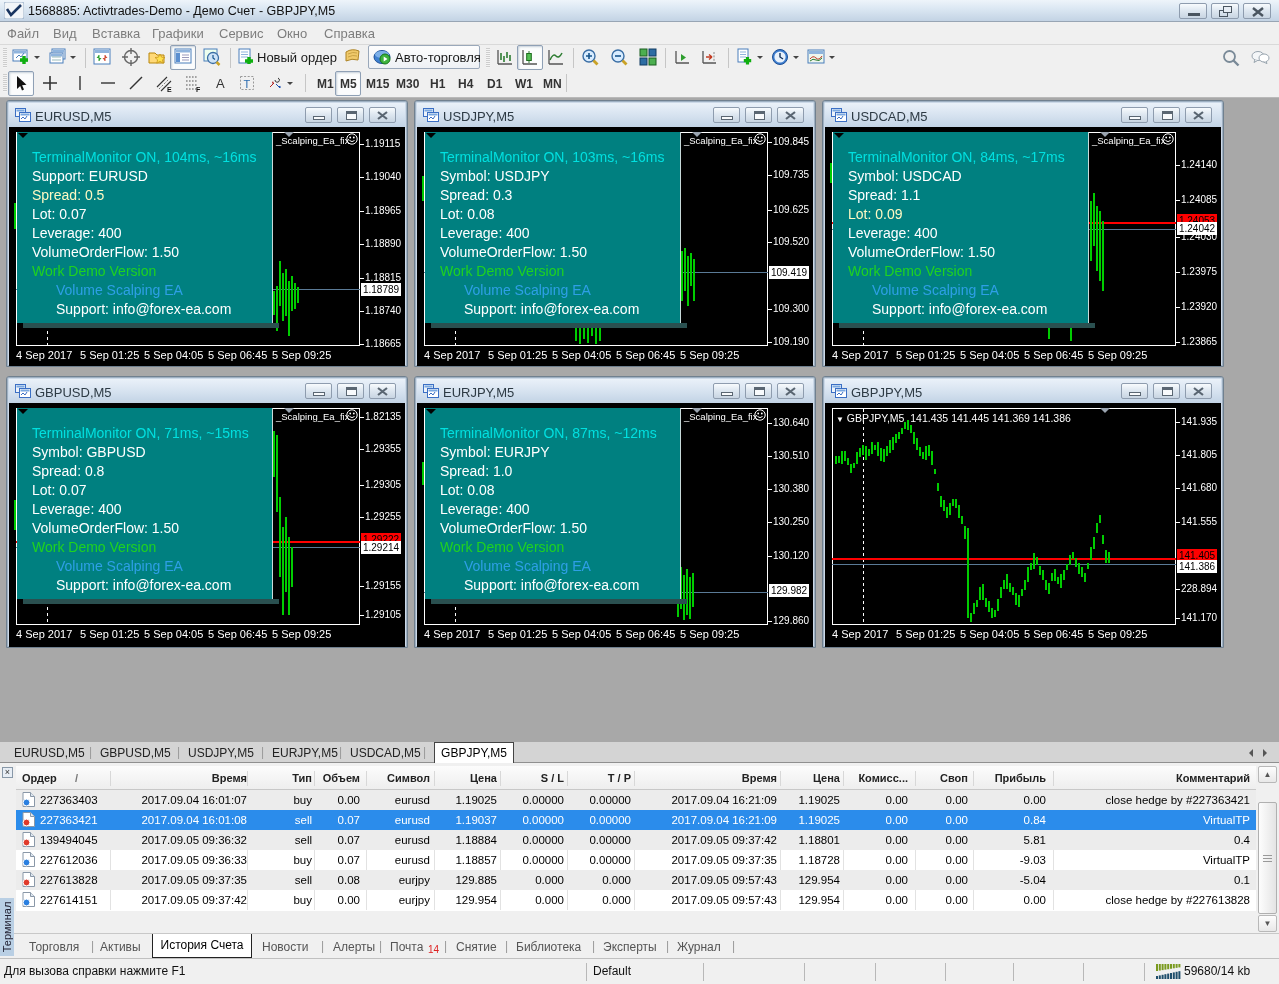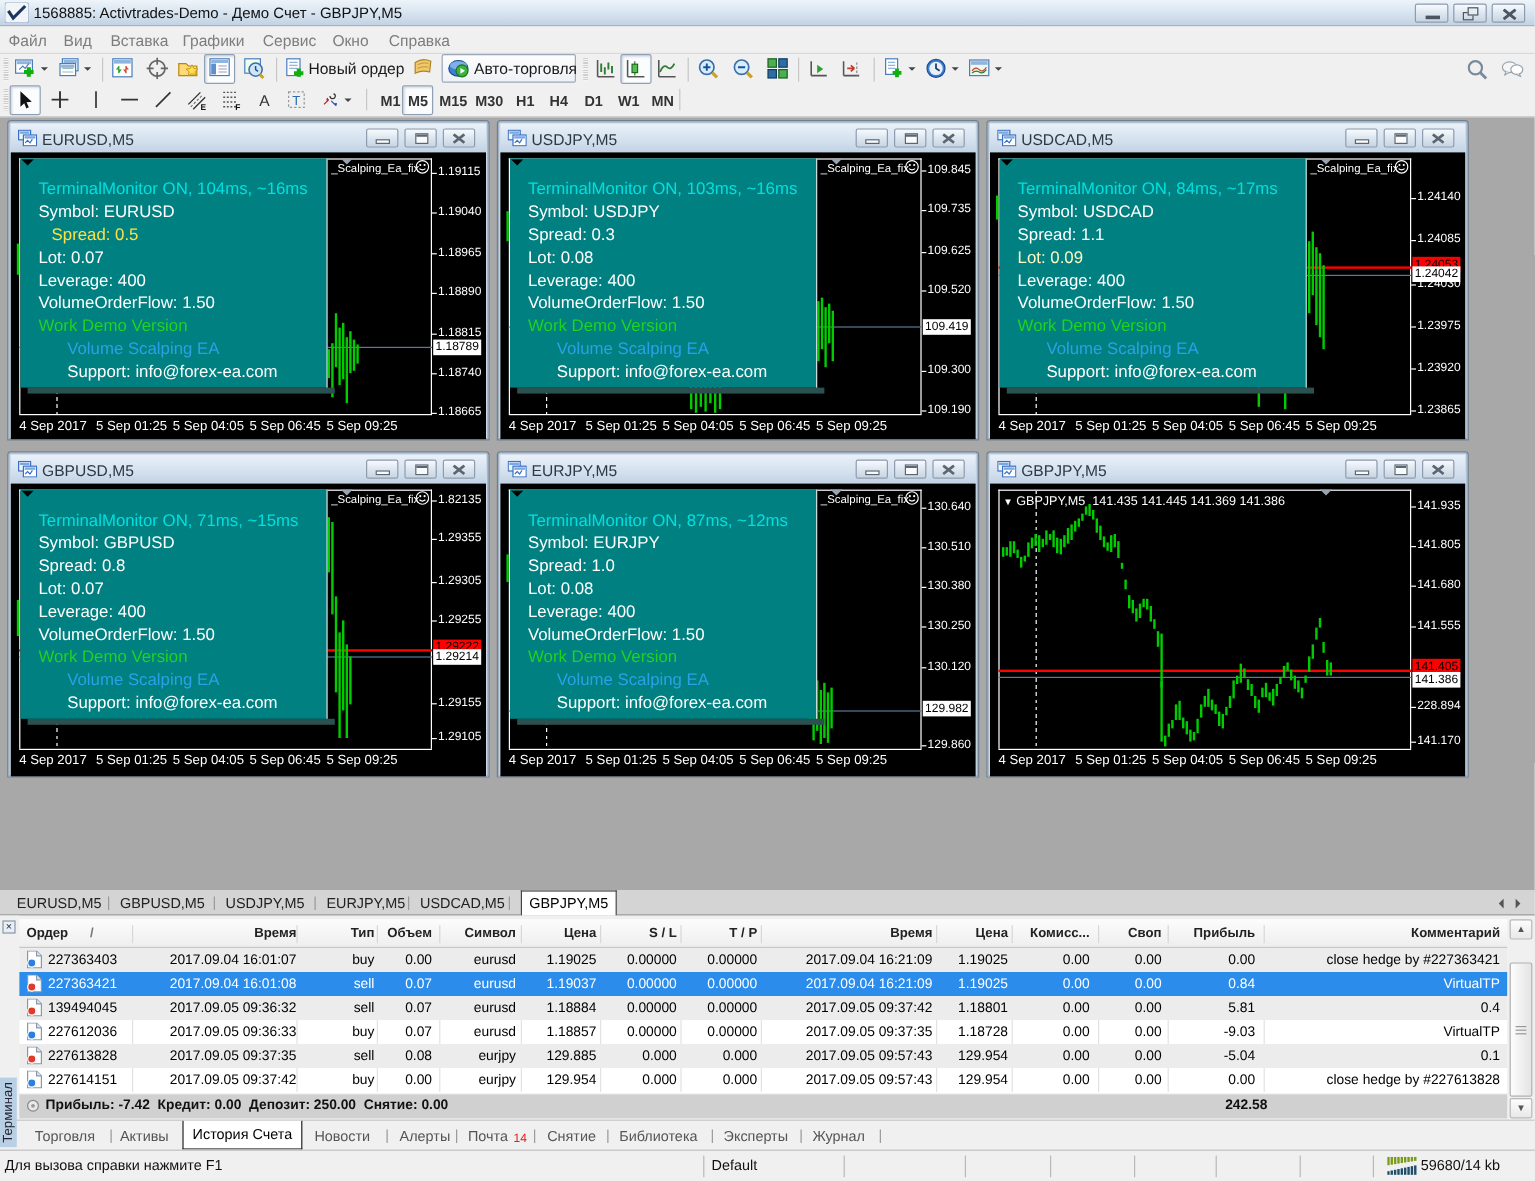"Symbol: EURUSD" div { text: Symbol -> Support }
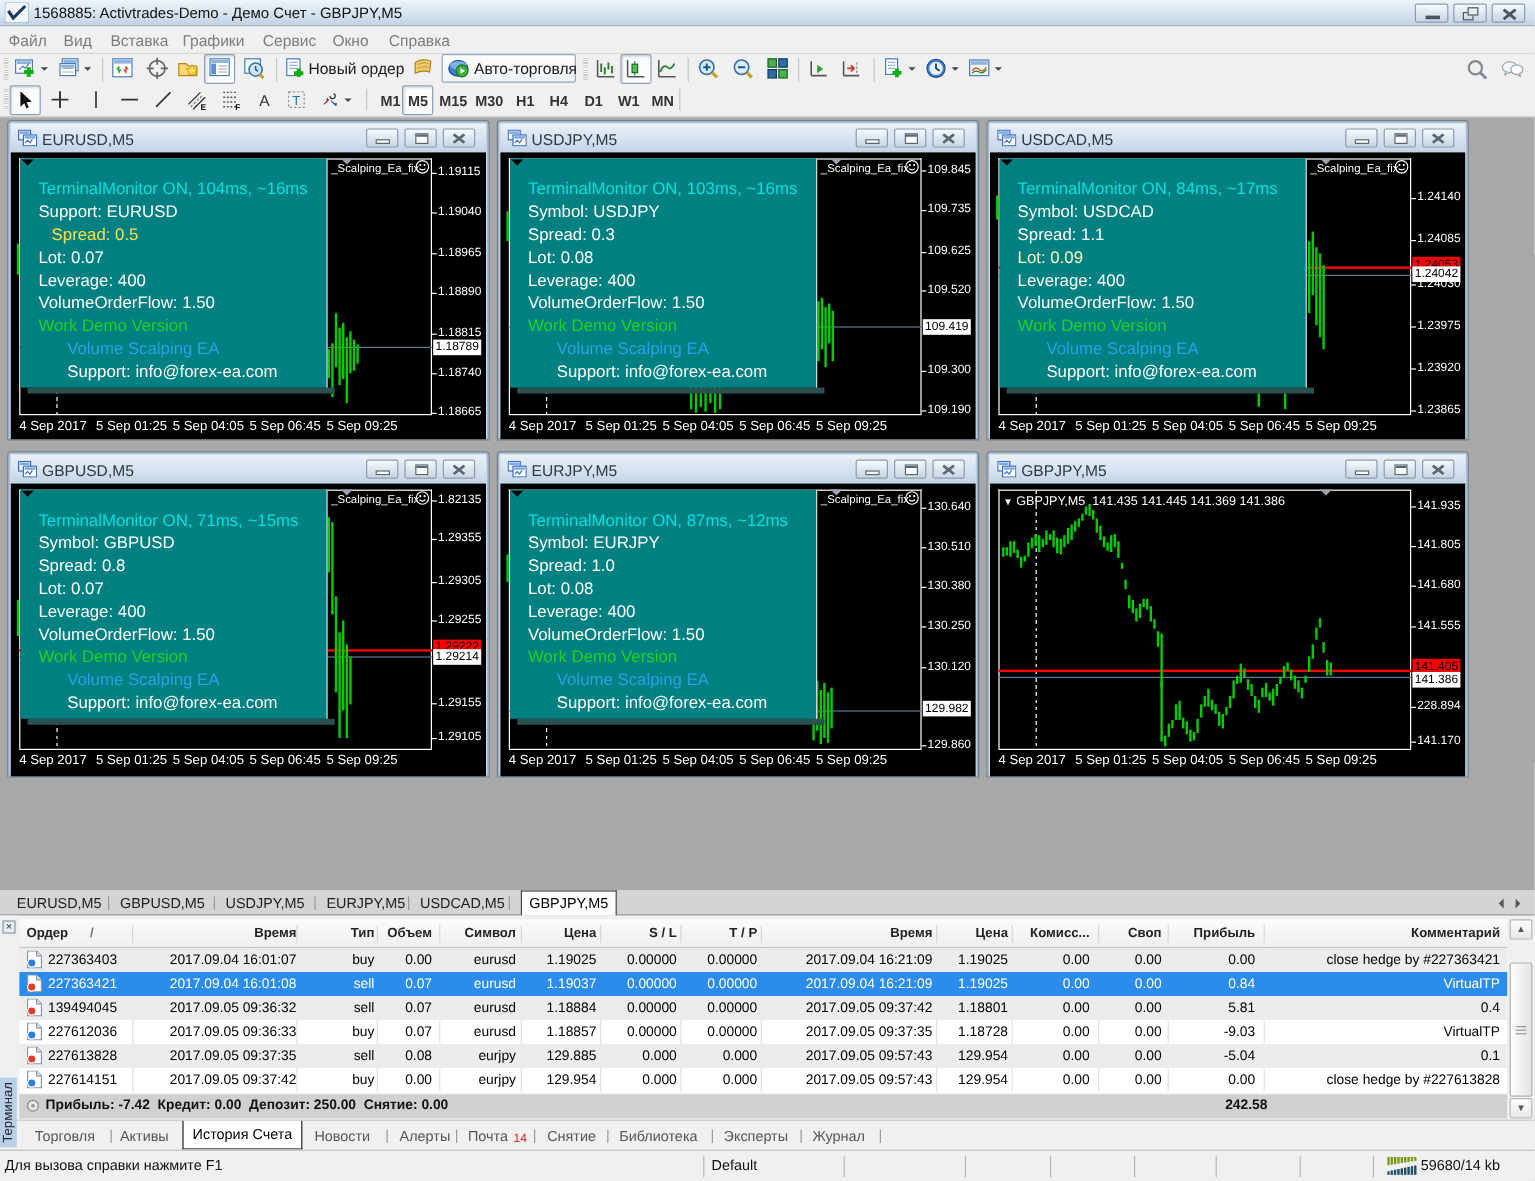"Spread: 0.5" div { color: #fde047 -> #fef9c3; left: 26px -> 15px }
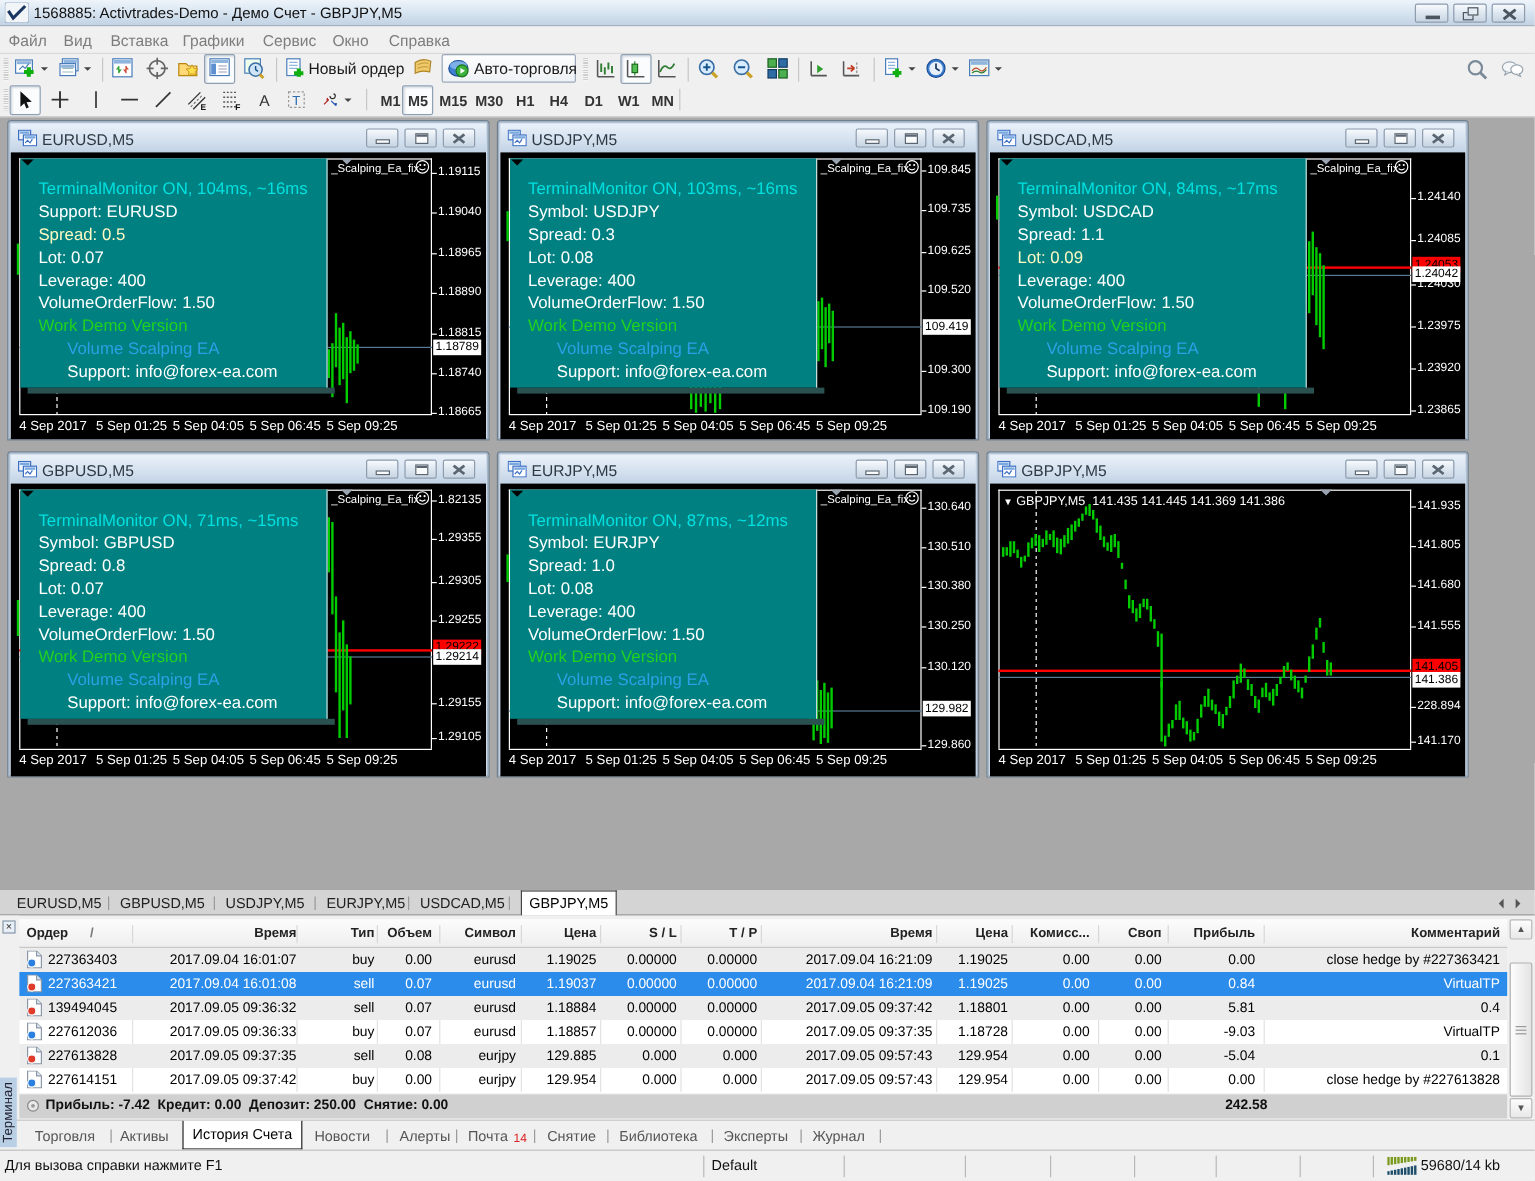"Прибыль: -7.42 Кредит: 0.00 Депозит:" div { html: <div> <svg> <circle></circle> <circle></circle> </svg> <span>Прибыль: -7.42&nbsp; Кредит: 0.00&nbsp; Депозит: 250.00&nbsp; Снятие: 0.00</span> <span>242.58</span> </div> -> none }
